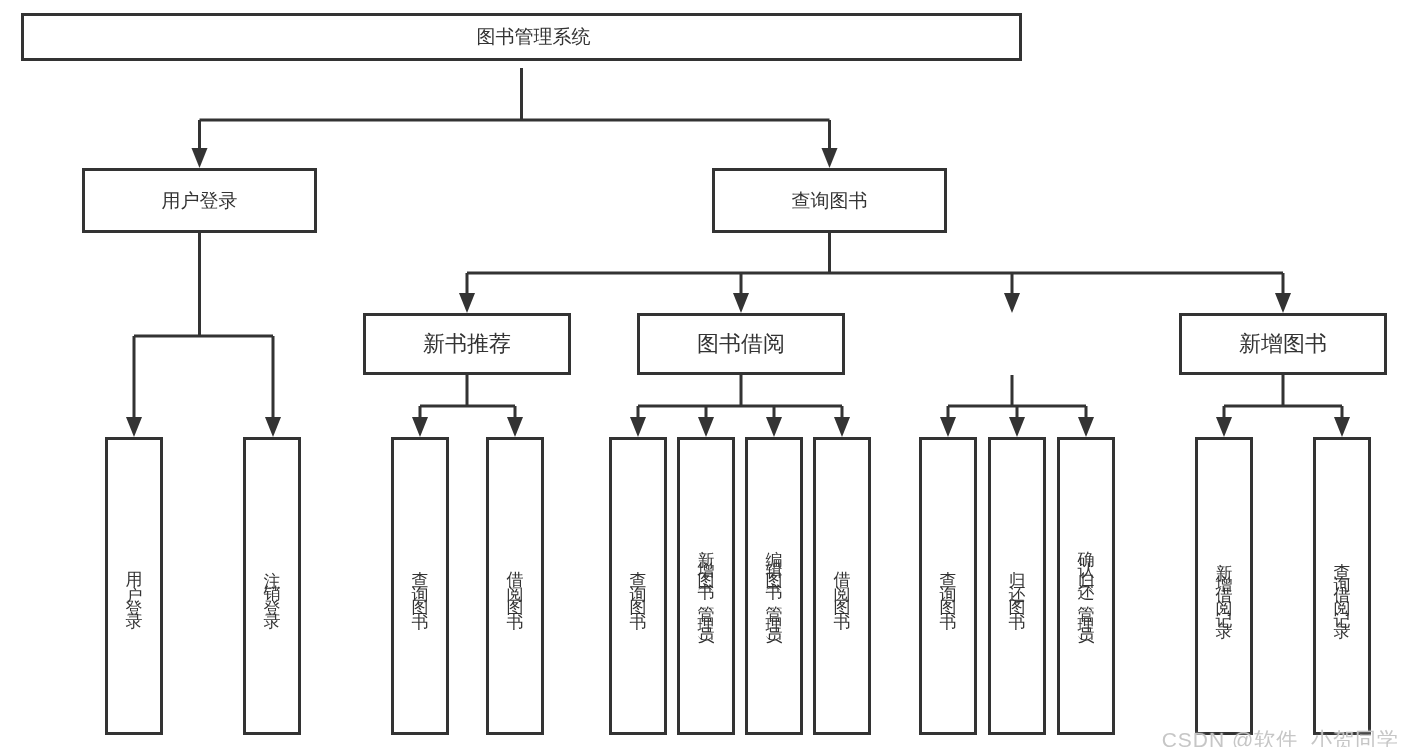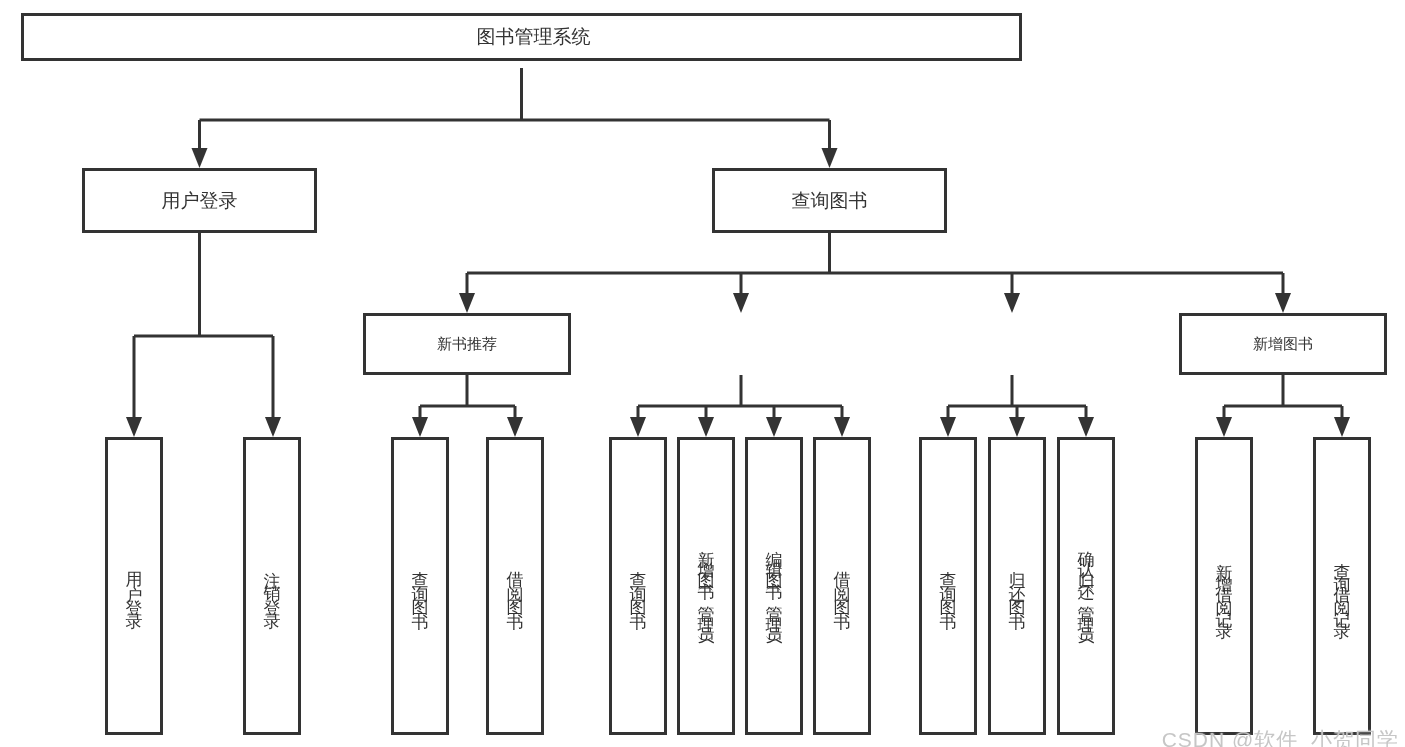"新书推荐" .h3-box { font-size: 15px -> 22px }
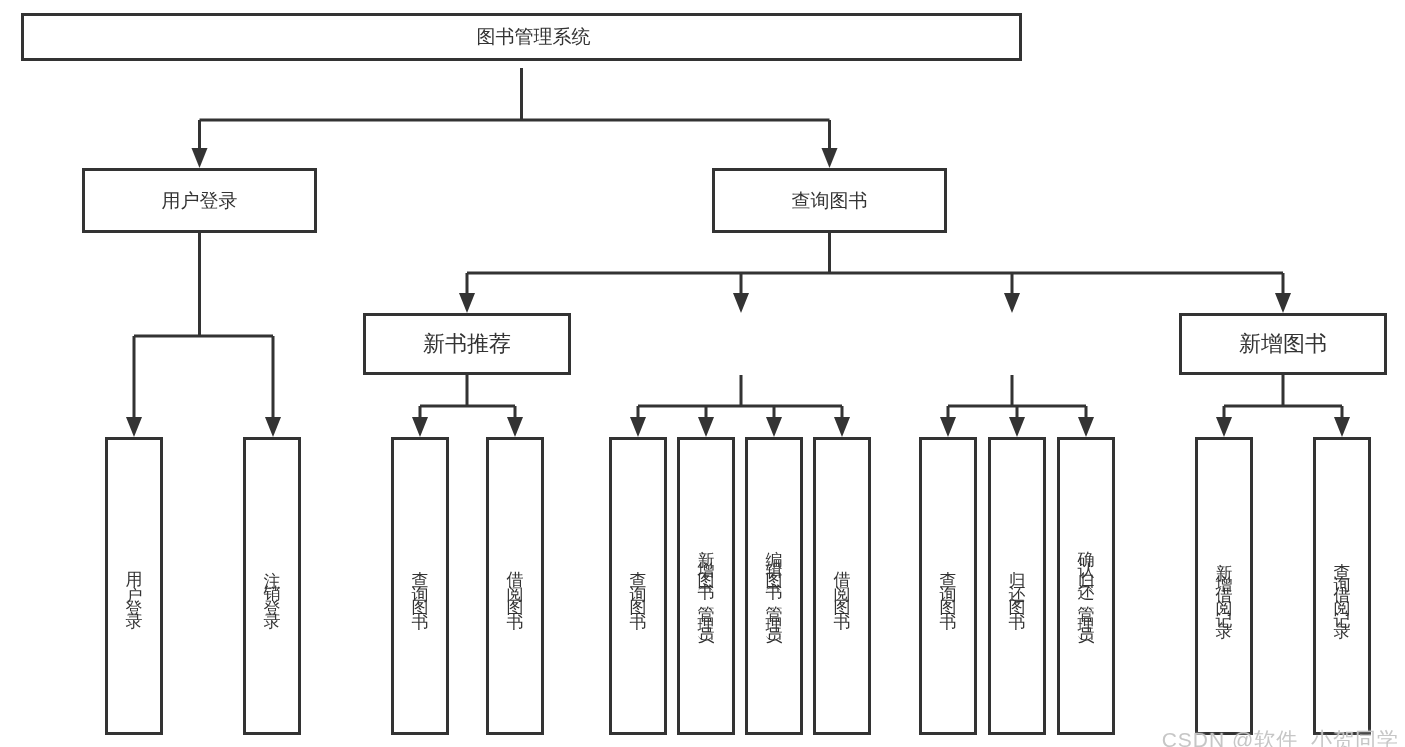"图书借阅" div.box { html: none -> <div> <span>图书借阅</span> </div> }
